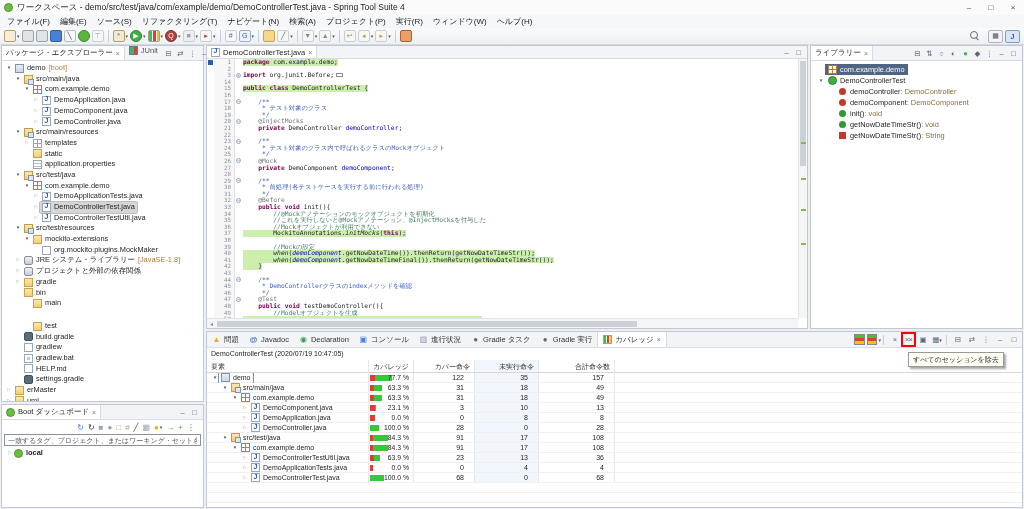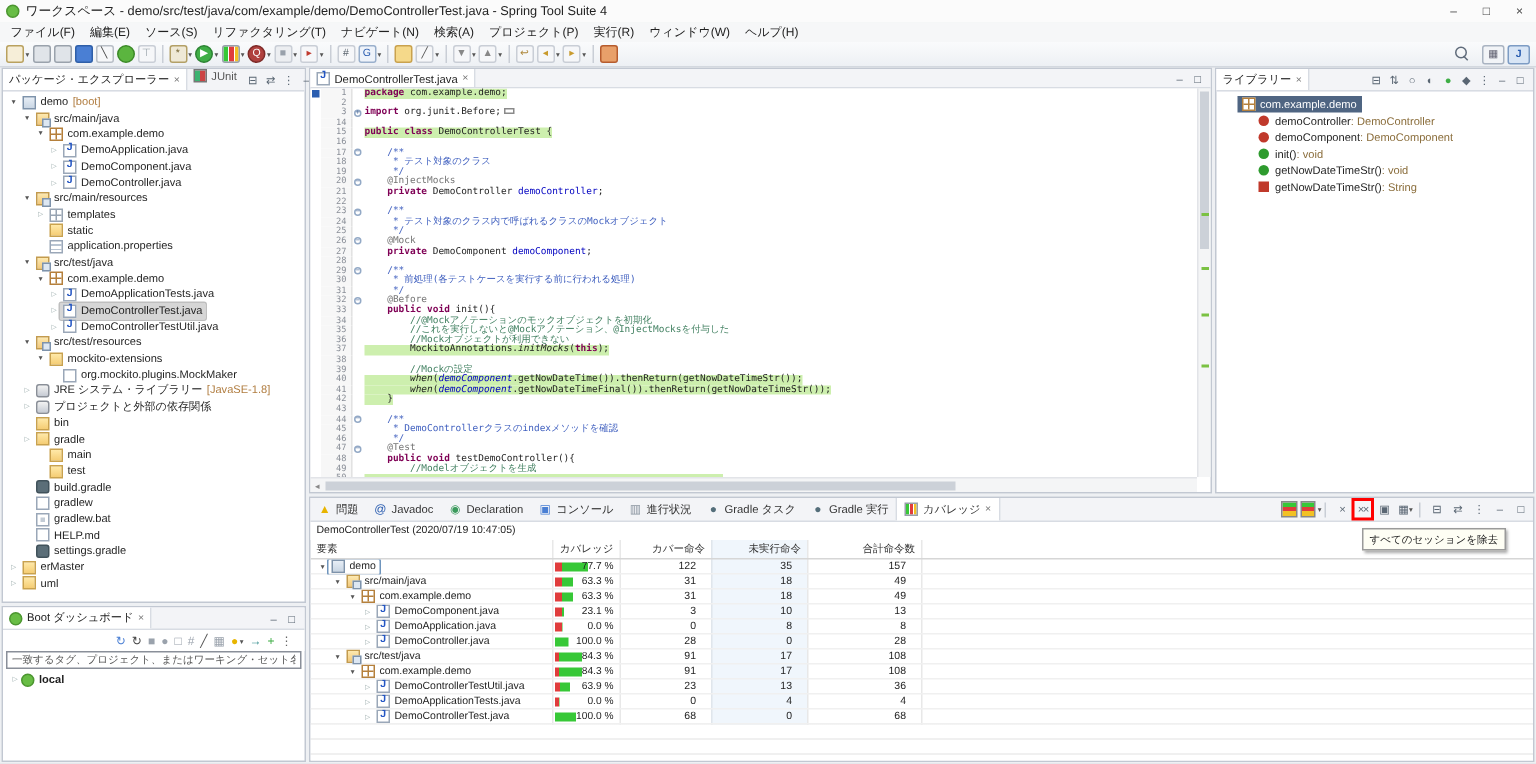"DemoControllerTest" div.orow { html: none -> <div> <span>▼</span> <span> <span></span> <span>DemoControllerTest</span> </span> </div> }
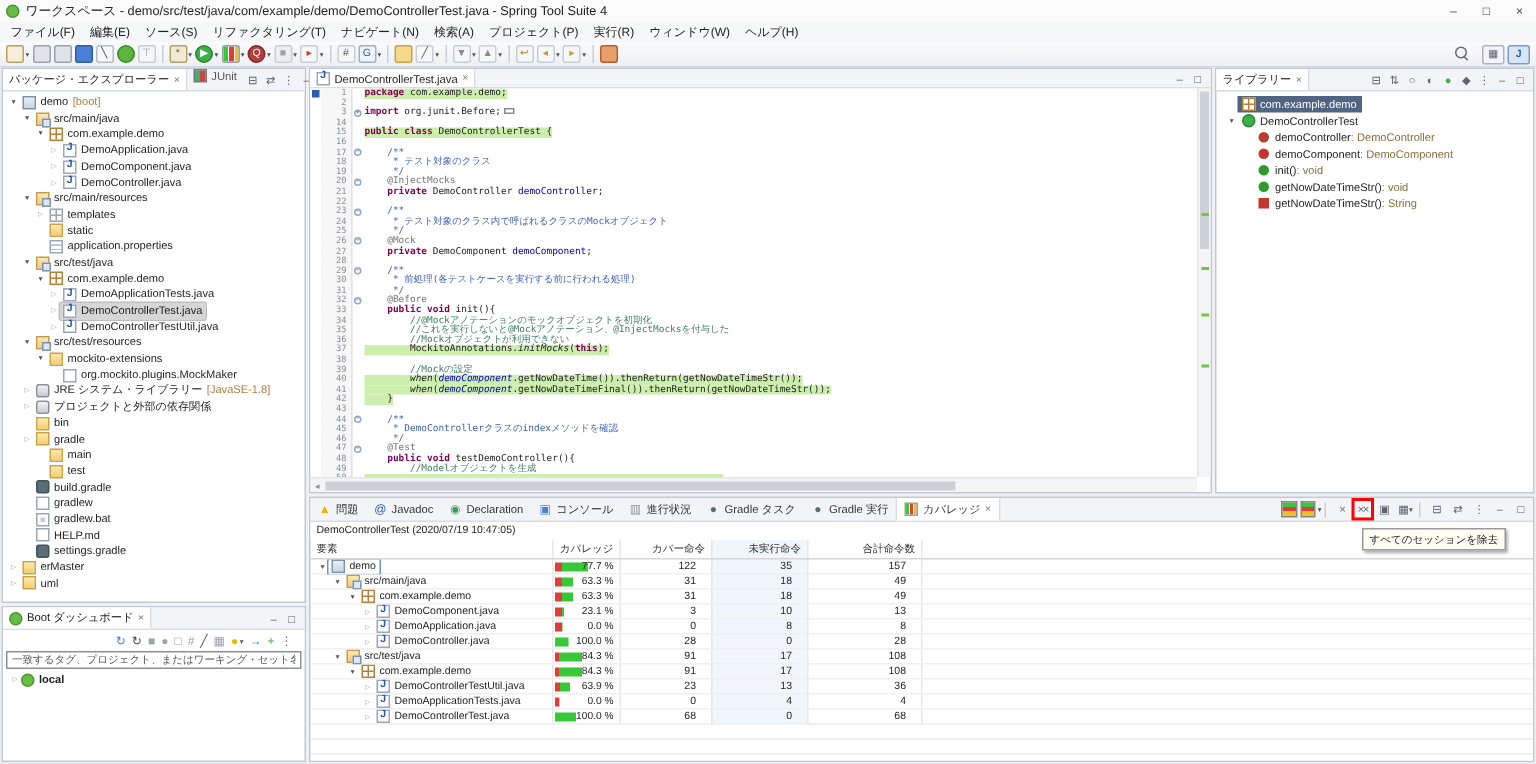"bin" div.trow { order: before "gradle" -> after "gradle" }
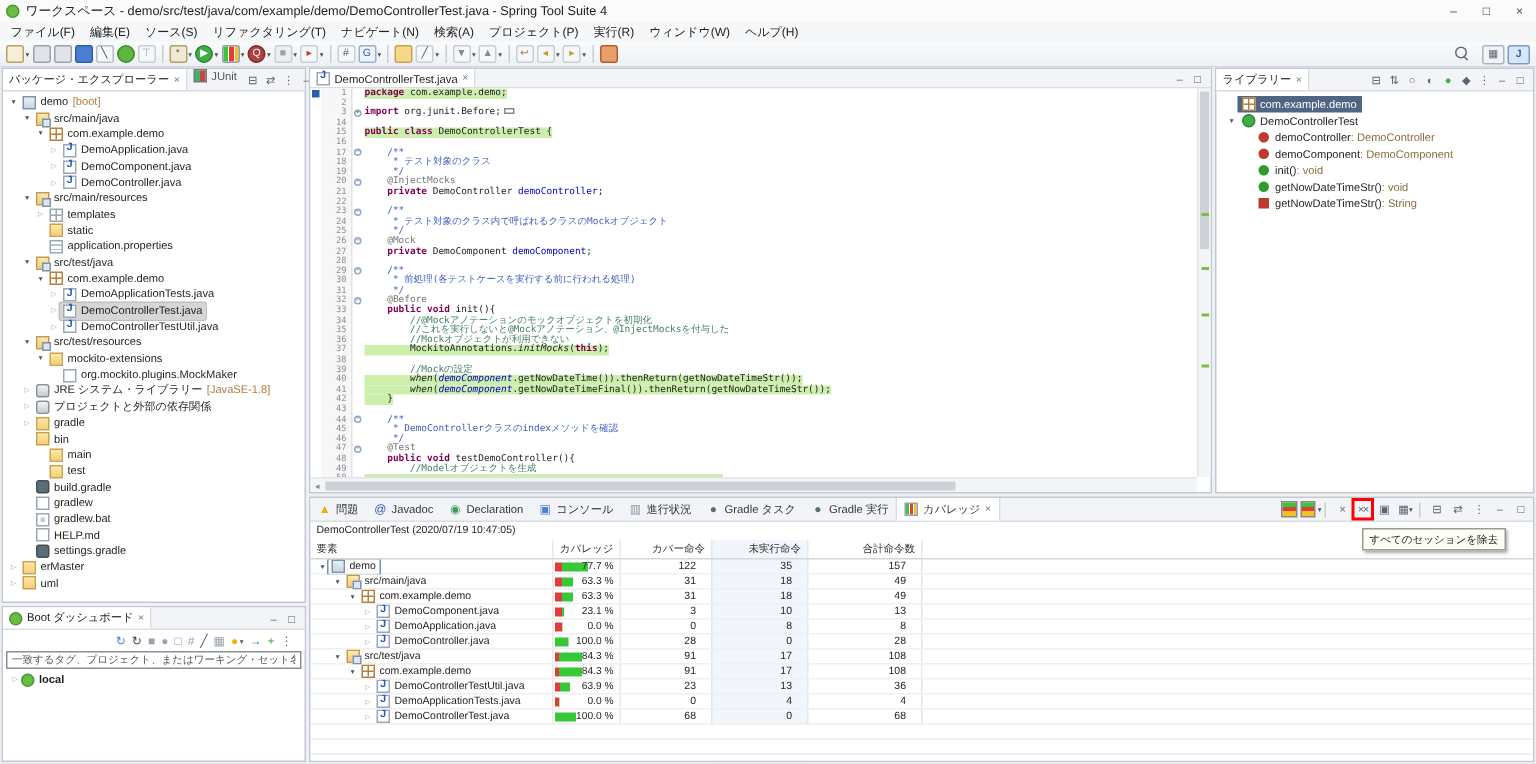"test" div.trow { margin-top: none -> 12px }
